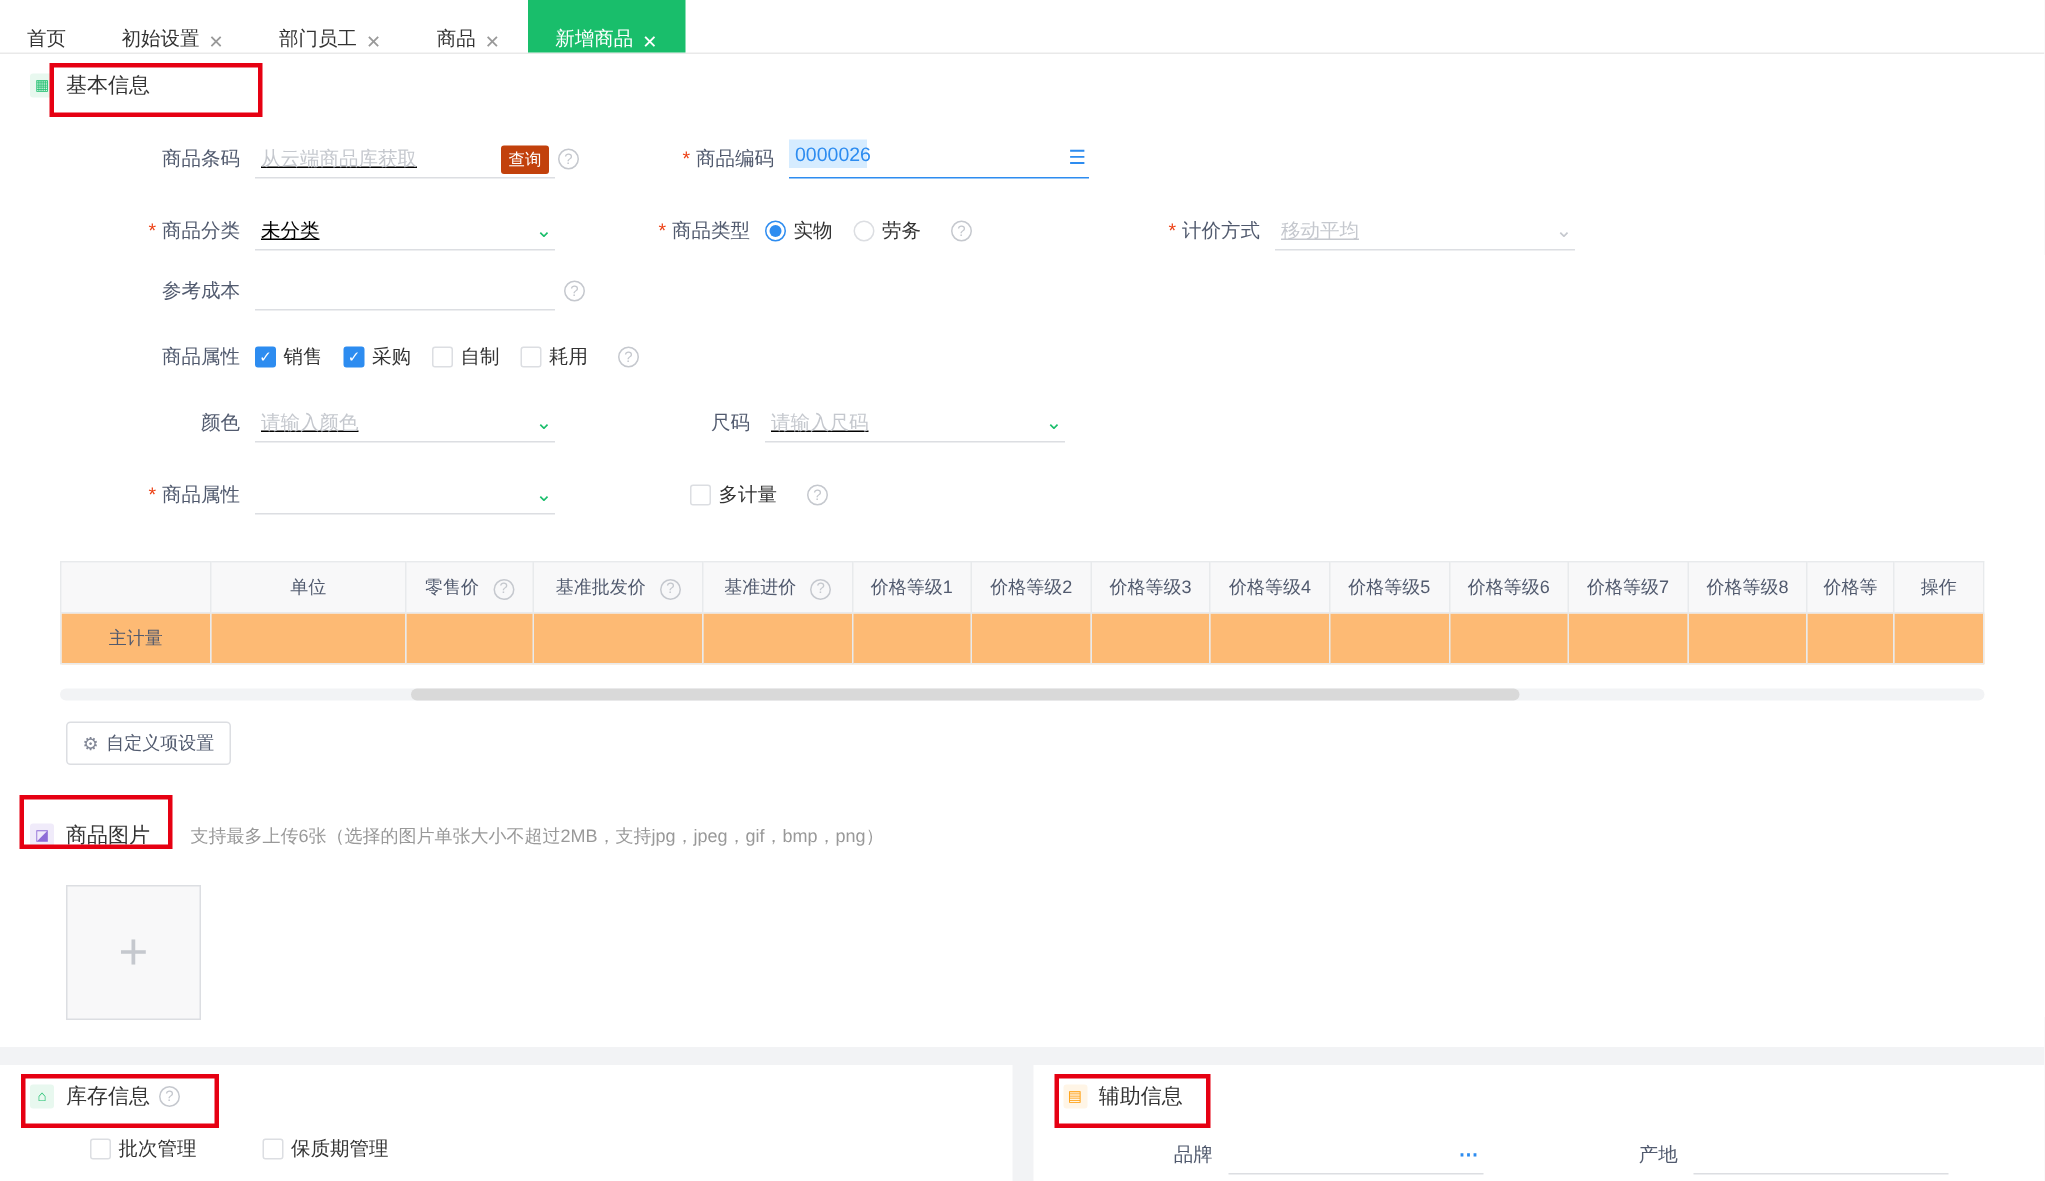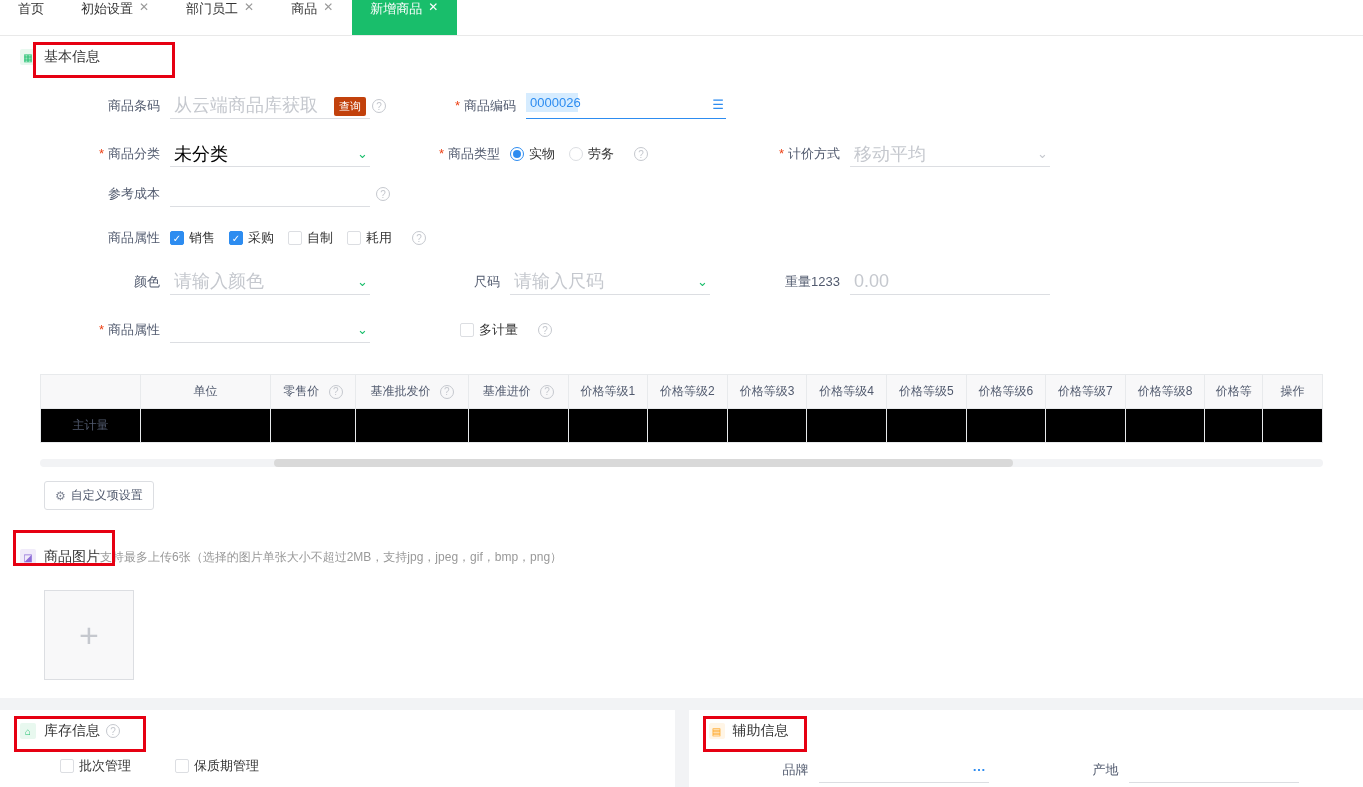"首页" .tab { align-items: flex-start -> flex-end }
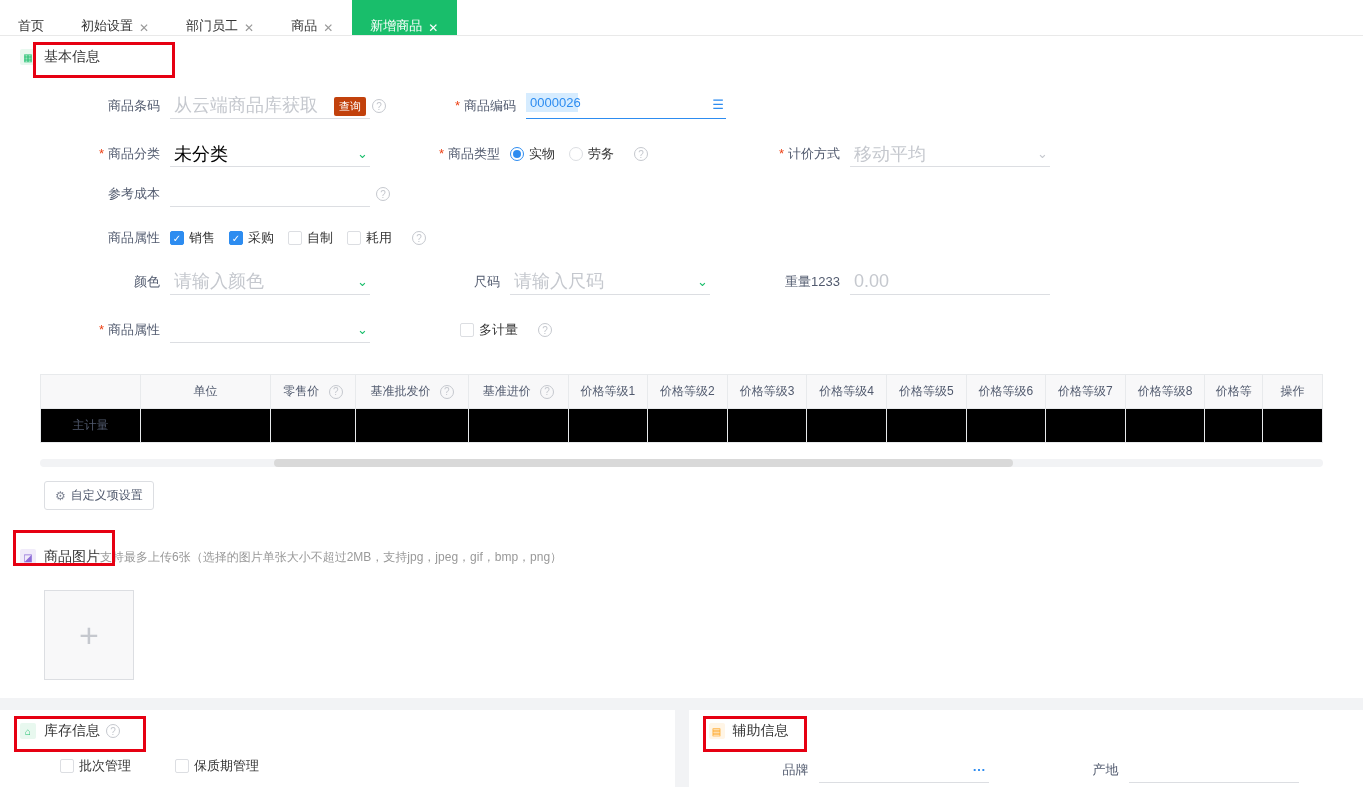"从云端商品库获取" .input { font-size: 18px -> 13px; text-decoration: none -> underline }
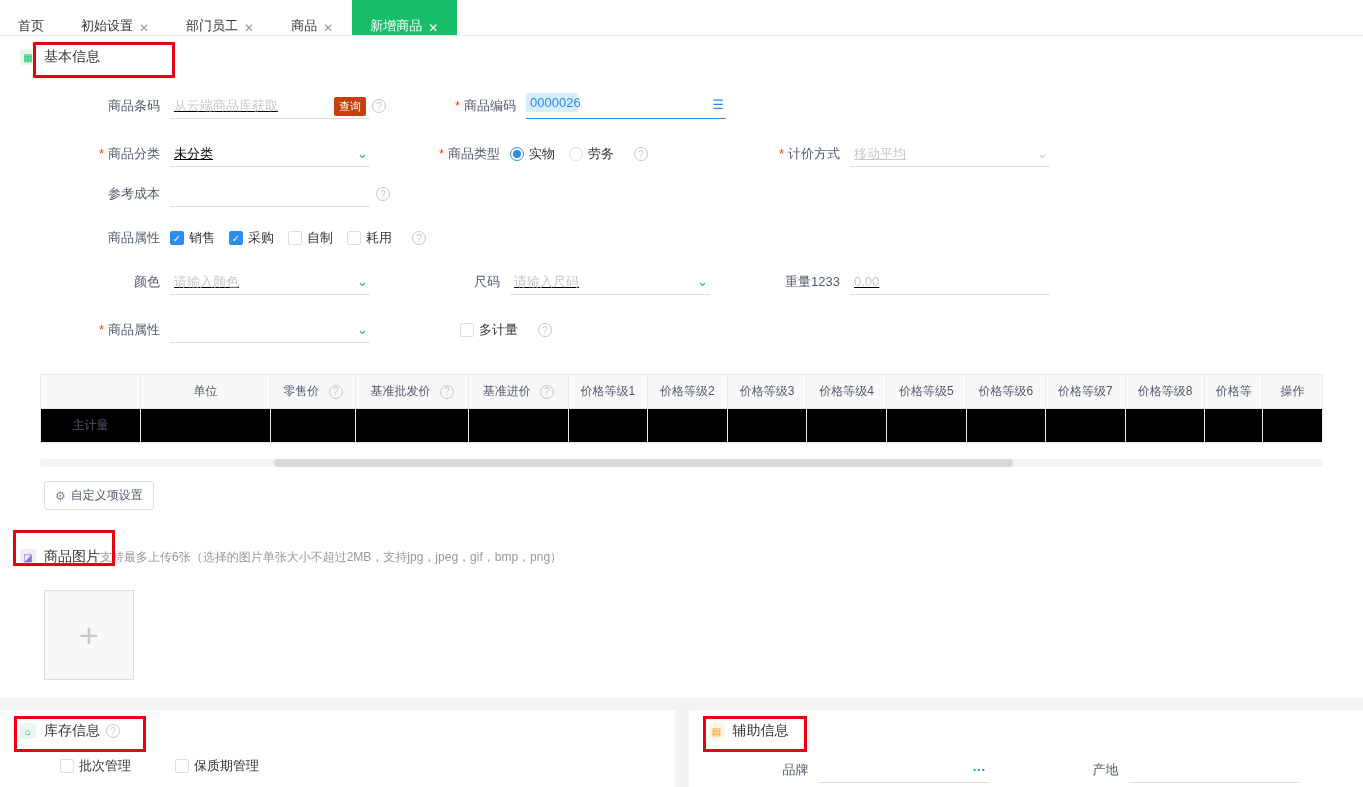"重量1233" div.form-item { html: <div> <span>重量1233</span> <input> </div> -> none }
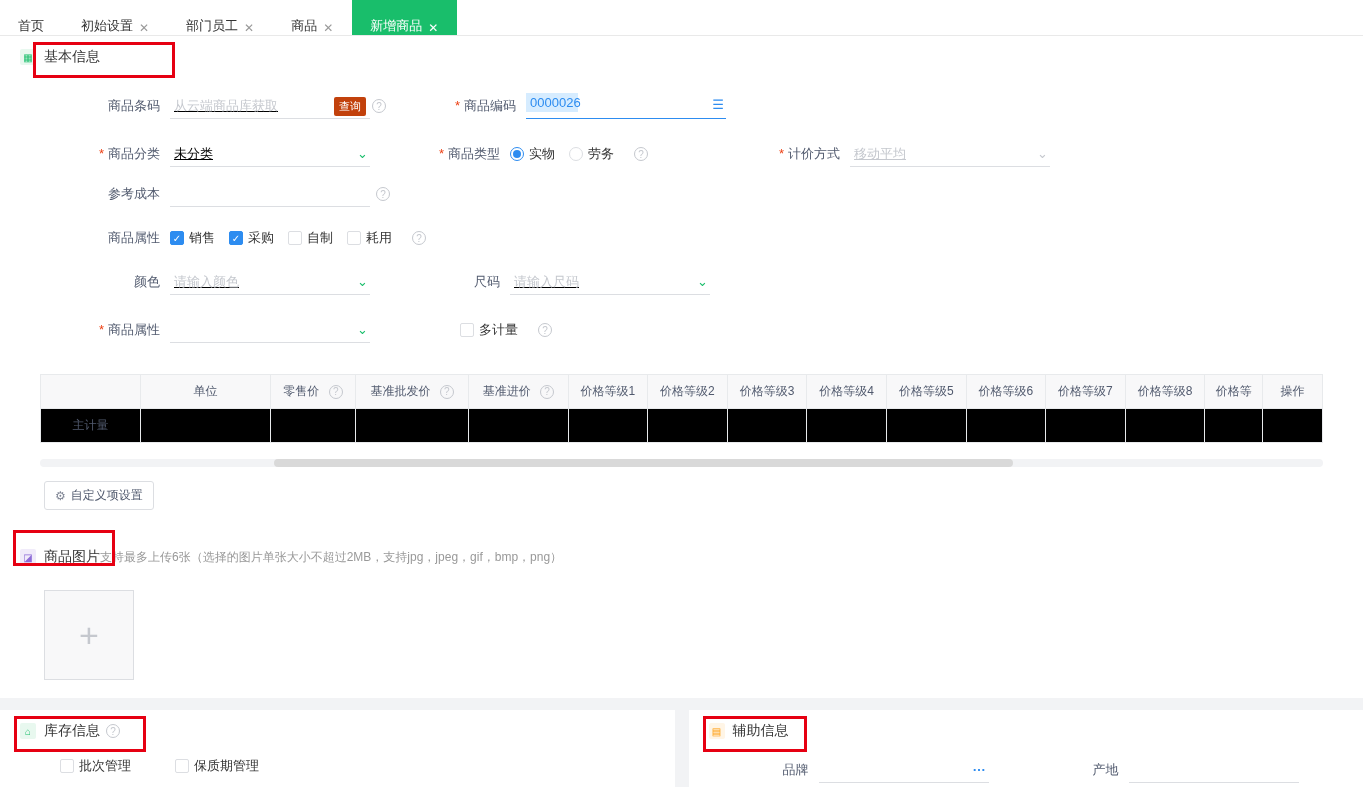"主计量" .table td { background: #000000 -> #fdba74 }
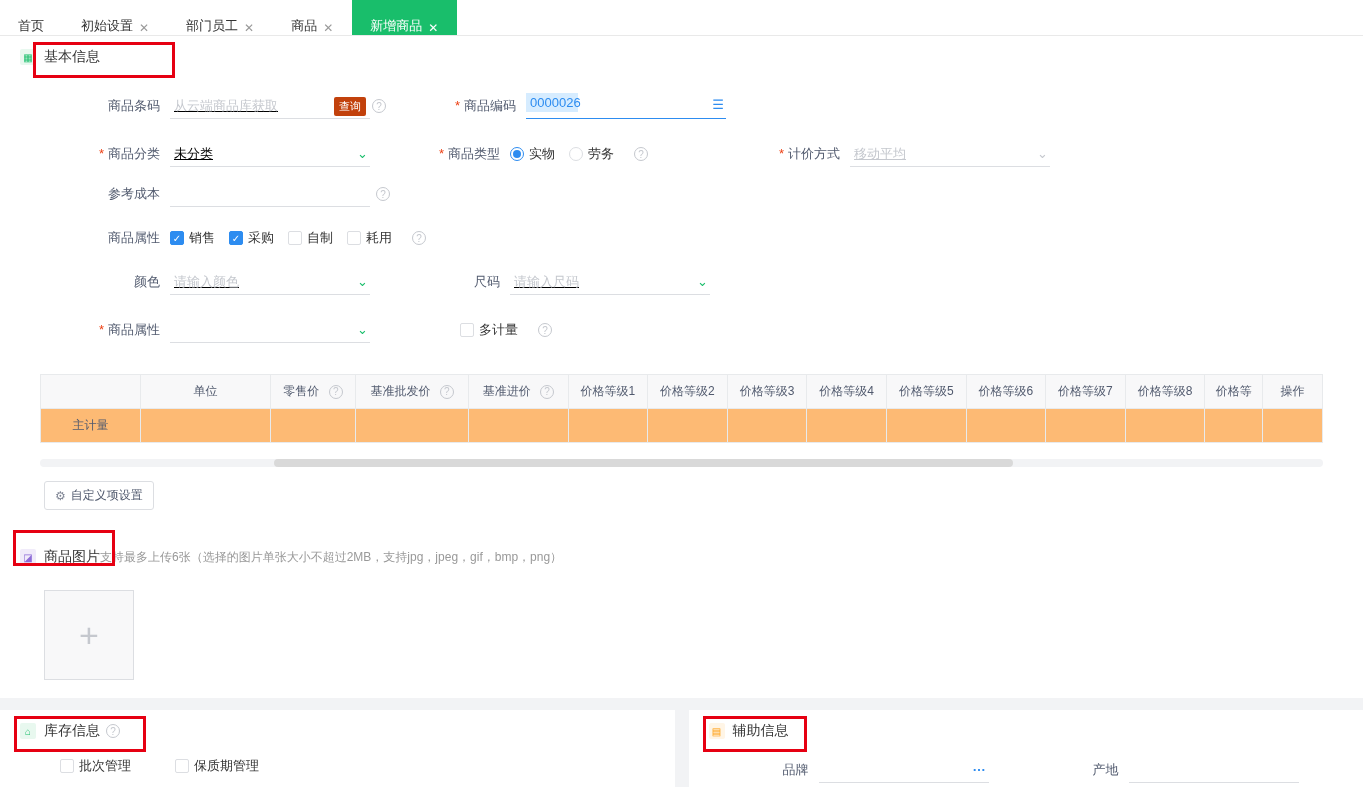"支持最多上传6张（选择的图片单张大小不超过2MB，支持jpg，jpeg，gif，" .section-sub { margin-left: 0 -> 27px }
